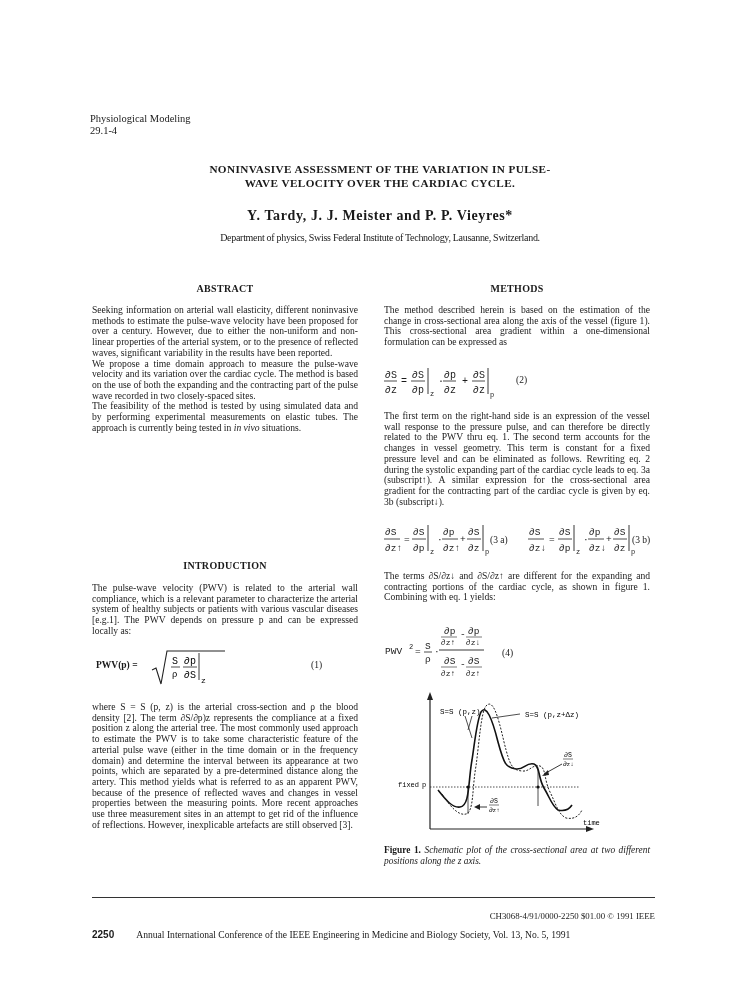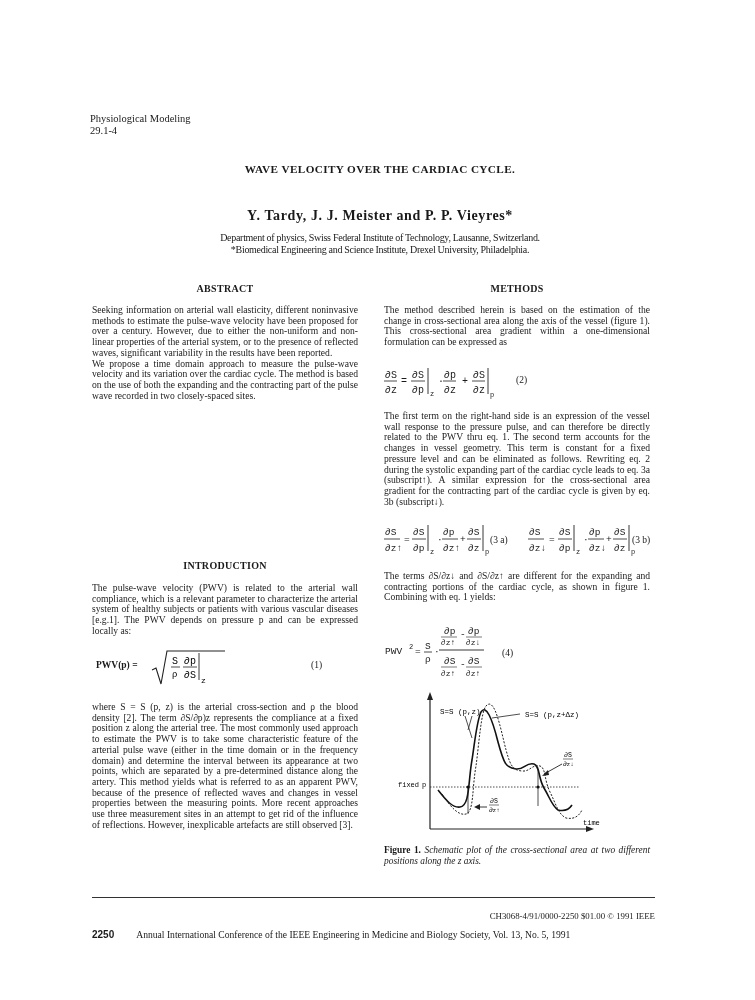"NONINVASIVE ASSESSMENT OF THE VARIATION" div { html: none -> <div>NONINVASIVE ASSESSMENT OF THE VARIATION IN PULSE-</div> }
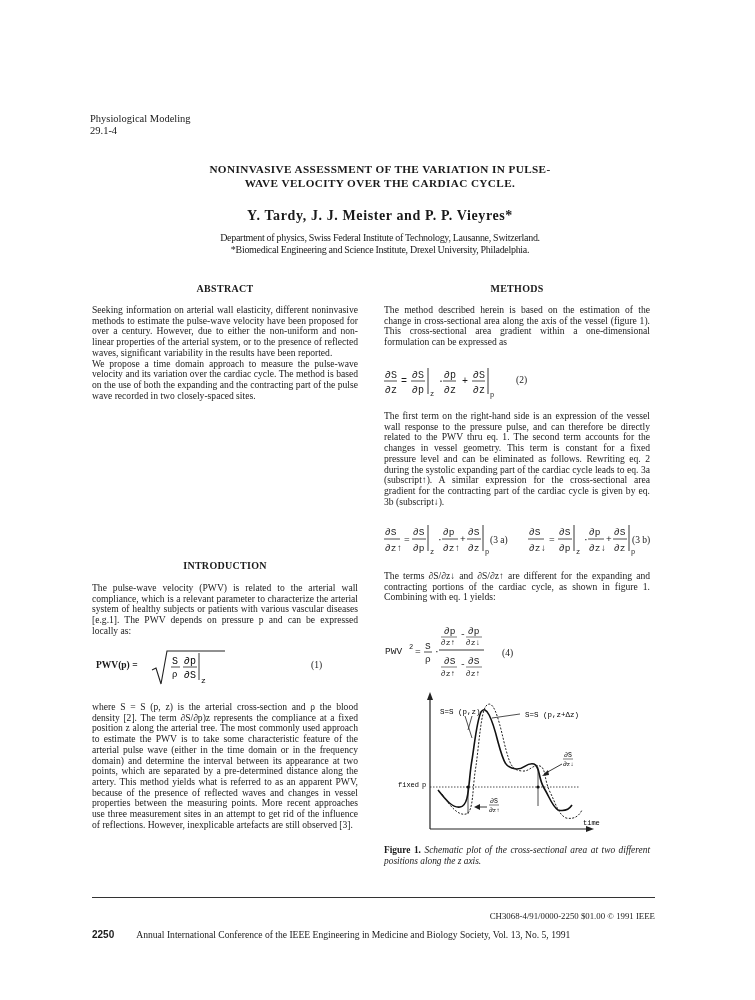"*Biomedical Engineering and Science" div { html: <div>*Biomedical Engineering and Science Institute, Drexel University, Philadelphia.</div> -> none }
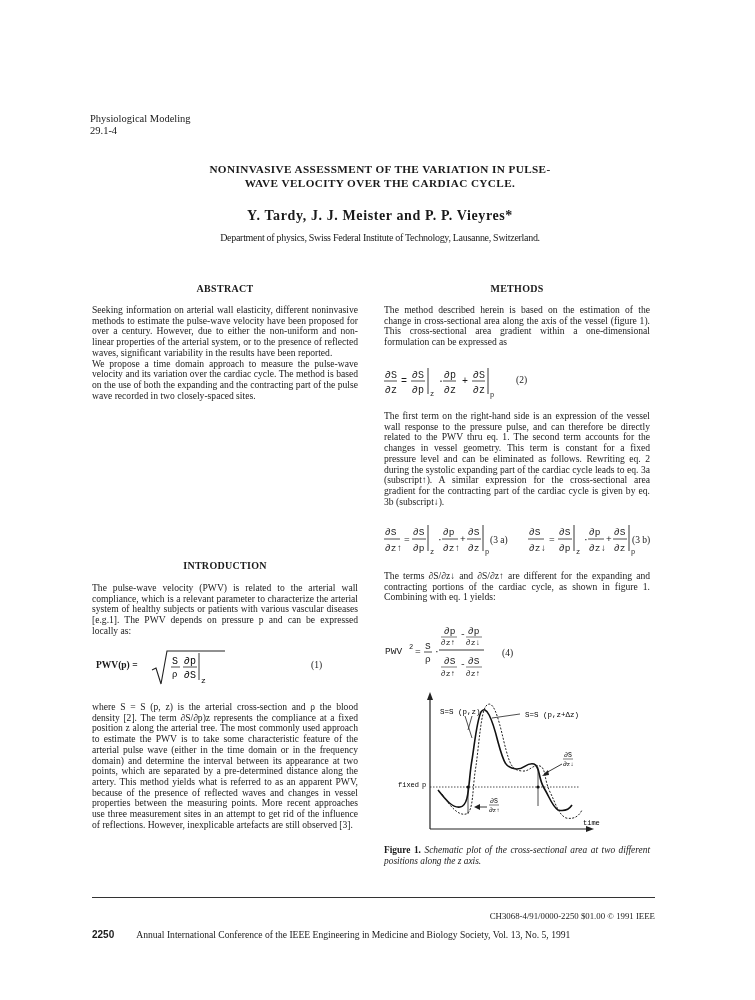"The feasibility of the method" p { html: none -> <p><span>The feasibility of the method is tested by using simulated data and by performing experimental measurements on elastic tubes. The approach is currently being tested in </span><span>in vivo</span><span> situations.</span></p> }
